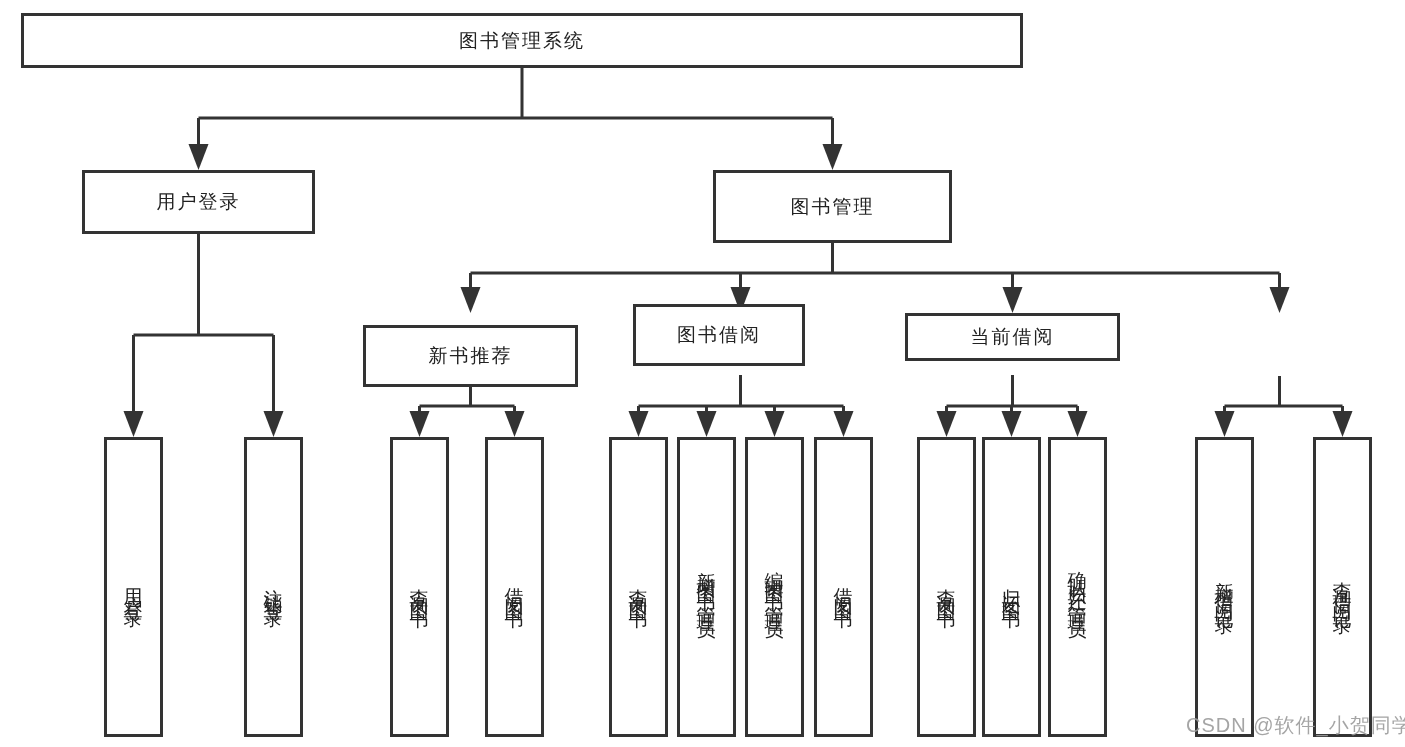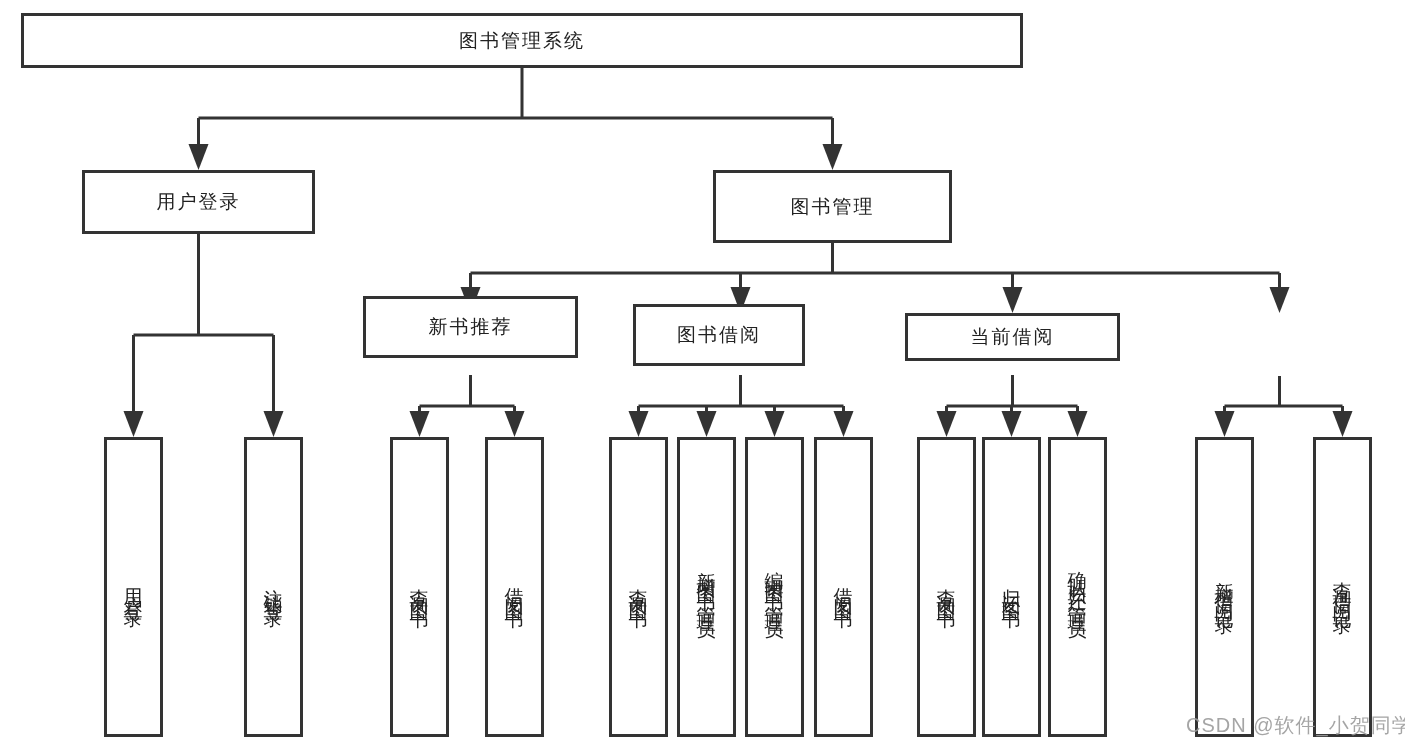"新书推荐" div.node { top: 296px -> 325px }
